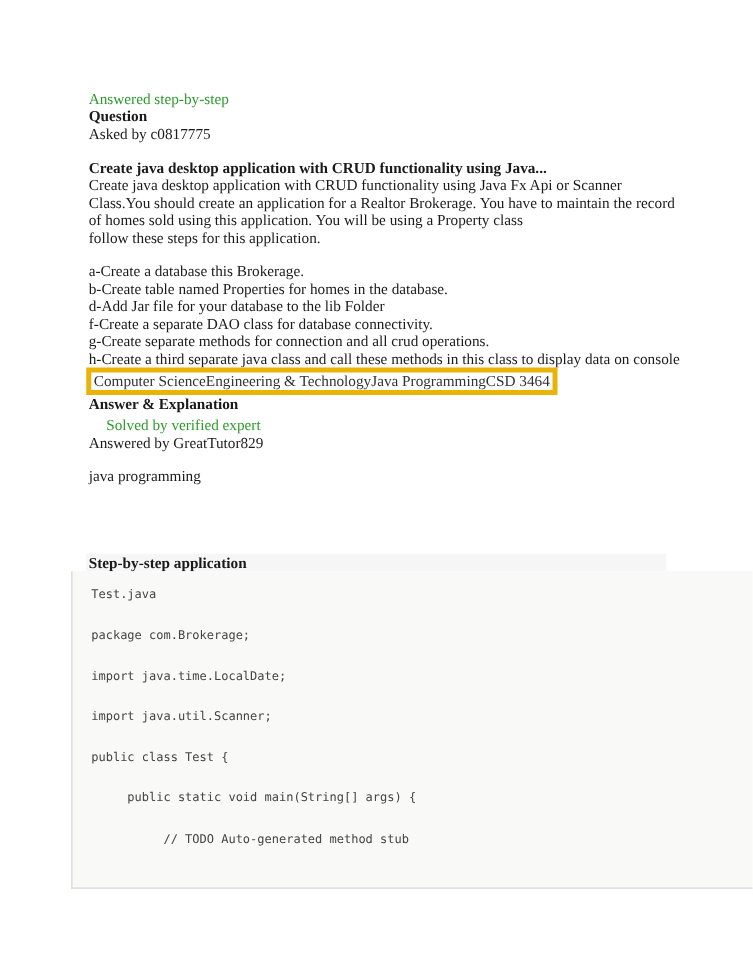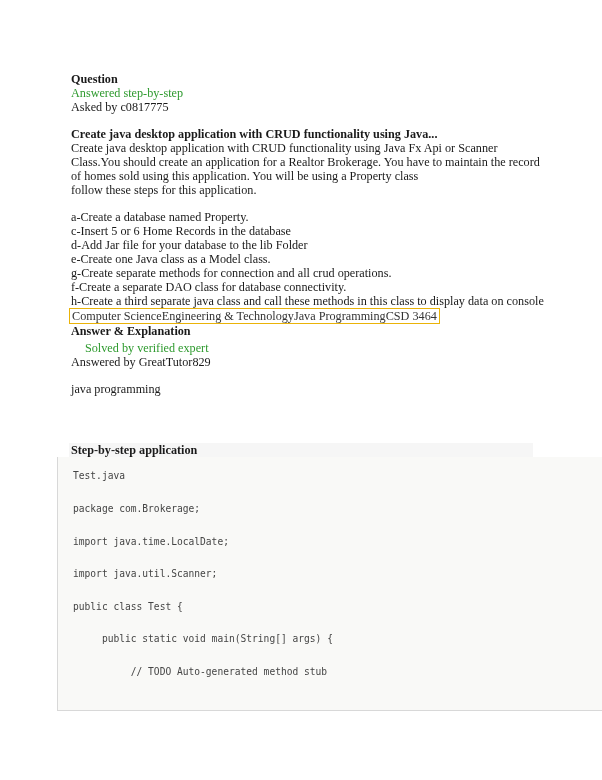"Question" span.line { order: before "Answered step-by-step" -> after "Answered step-by-step" }
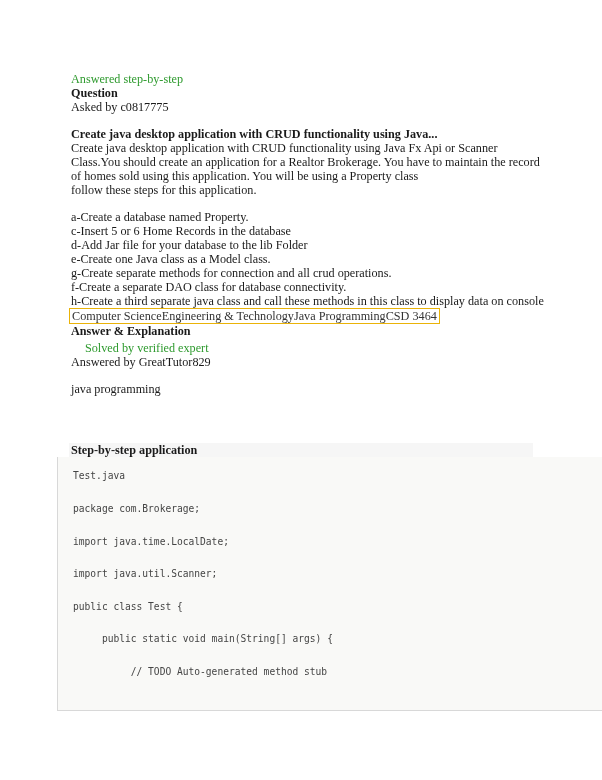"a-Create a database named Property." span.line { text: named Property -> this Brokerage }
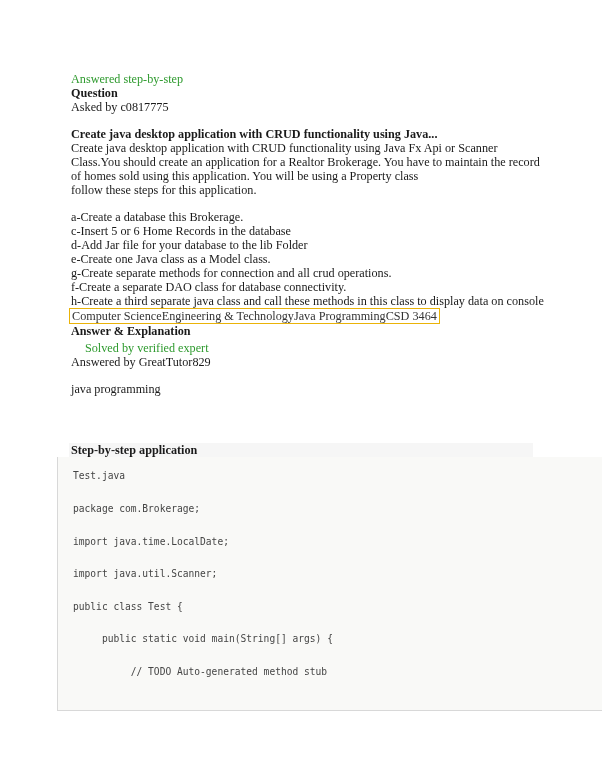"b-Create table named Properties for" span.line { html: none -> <span>b-Create table named Properties for homes in the database.</span> }
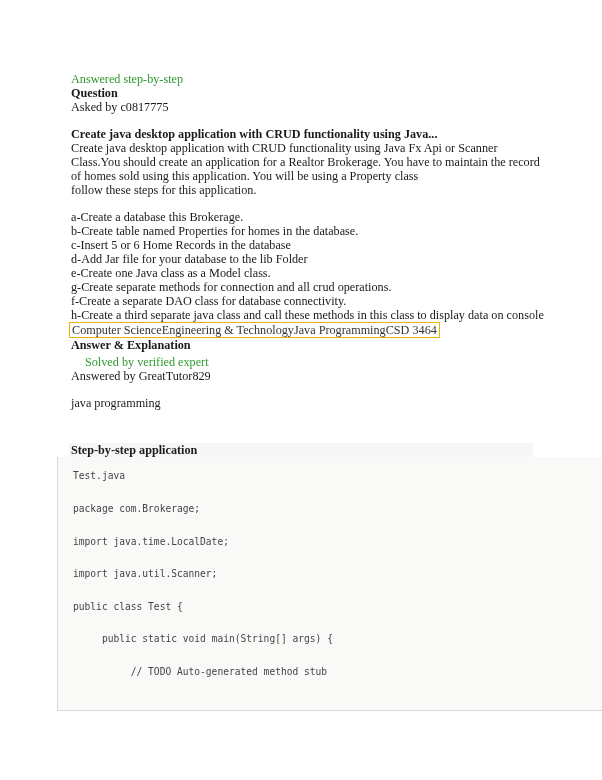"c-Insert 5 or 6 Home" span.line { html: <span>c-Insert 5 or 6 Home Records in the database</span> -> none }
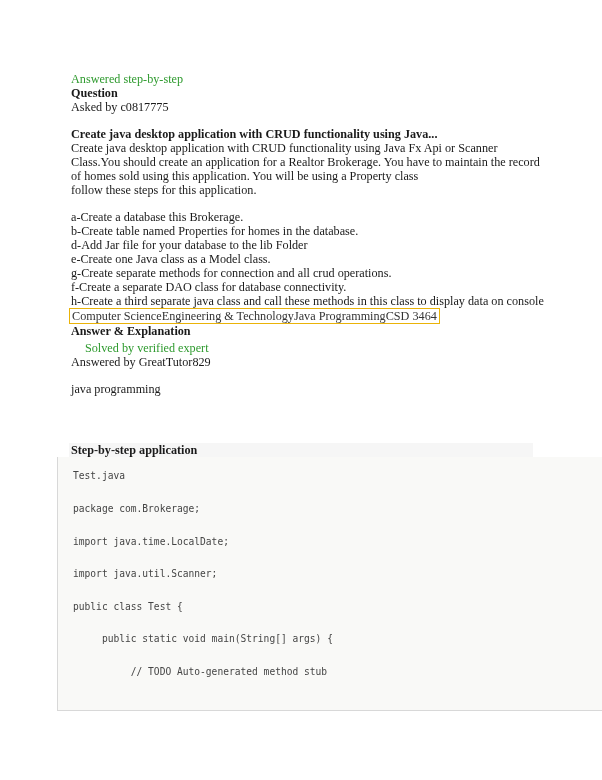"e-Create one Java class as" span.line { html: <span>e-Create one Java class as a Model class.</span> -> none }
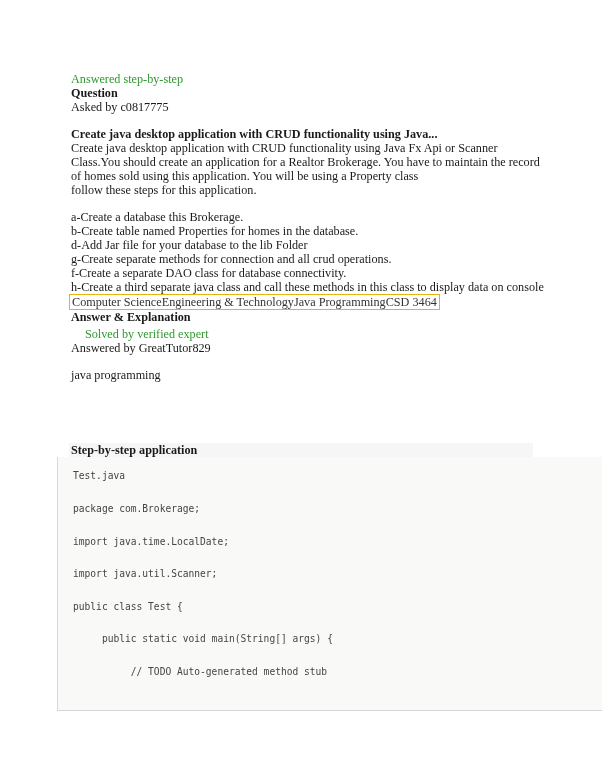"g-Create separate methods for connection" span.line { order: before "f-Create a separate DAO class" -> after "f-Create a separate DAO class" }
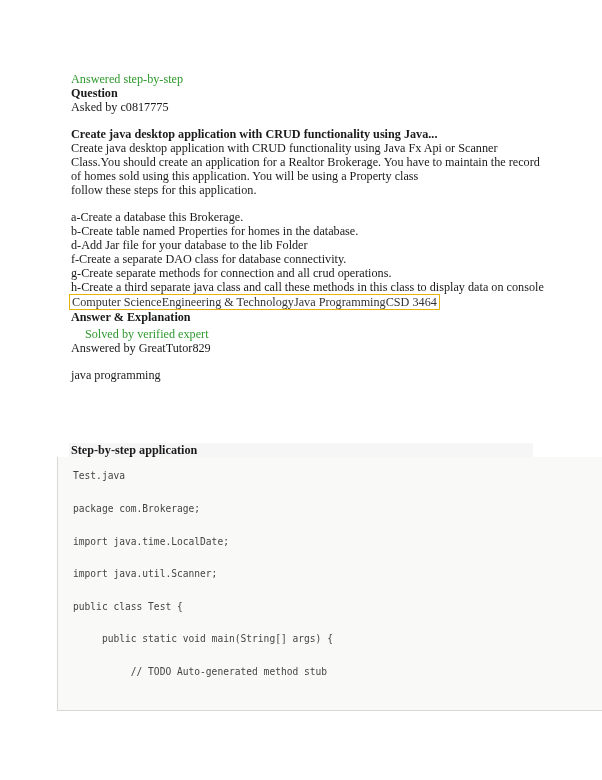"Computer ScienceEngineering &" .tags { border: 1px solid #eab308 -> 4px solid #eab308 }
